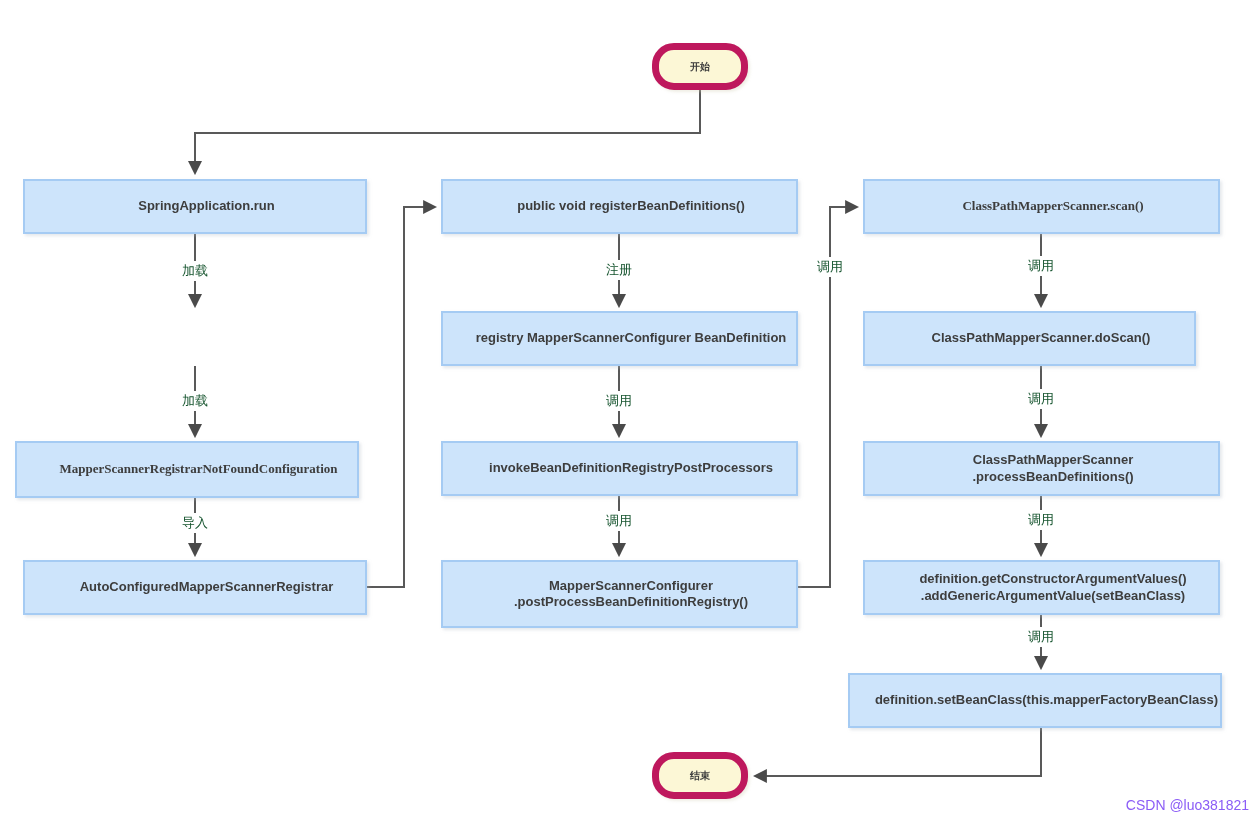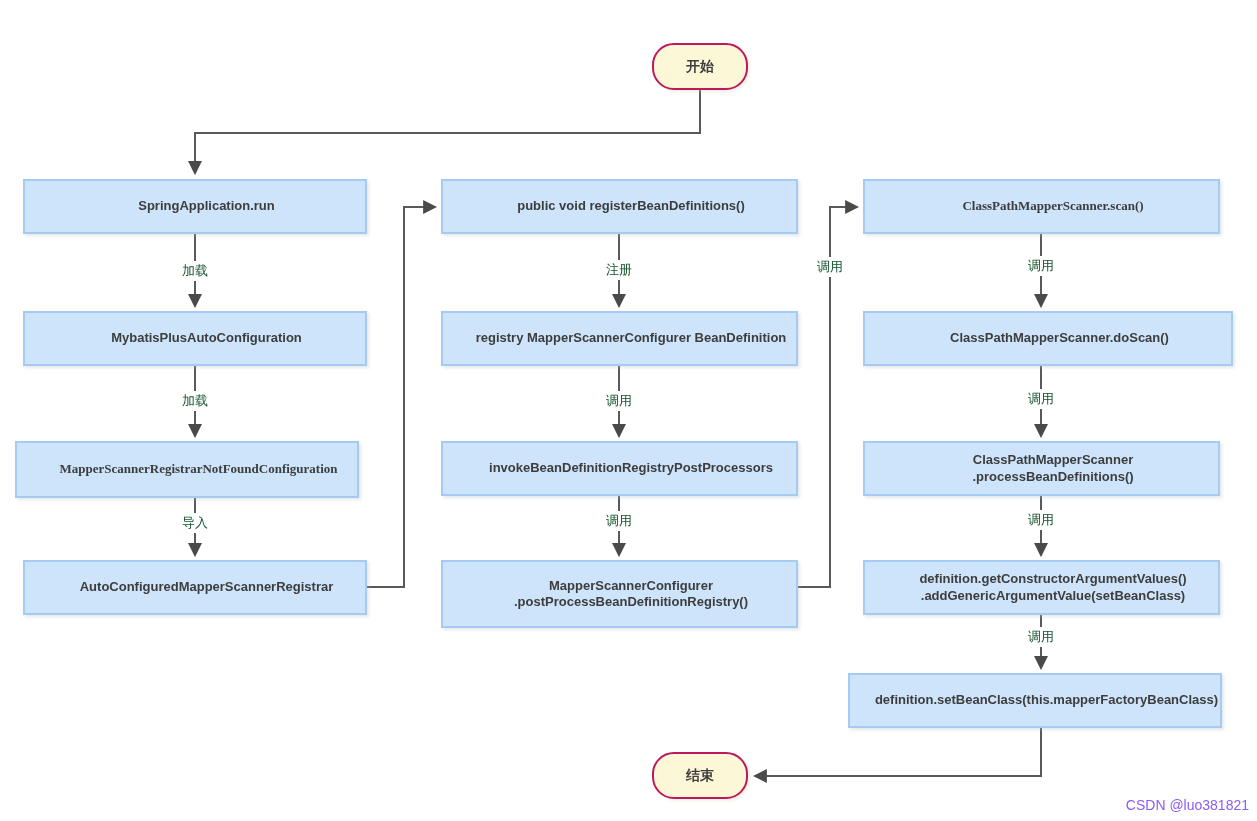"开始" .terminal { border: 2px solid #be185d -> 7px solid #be185d; font-size: 14px -> 10px }
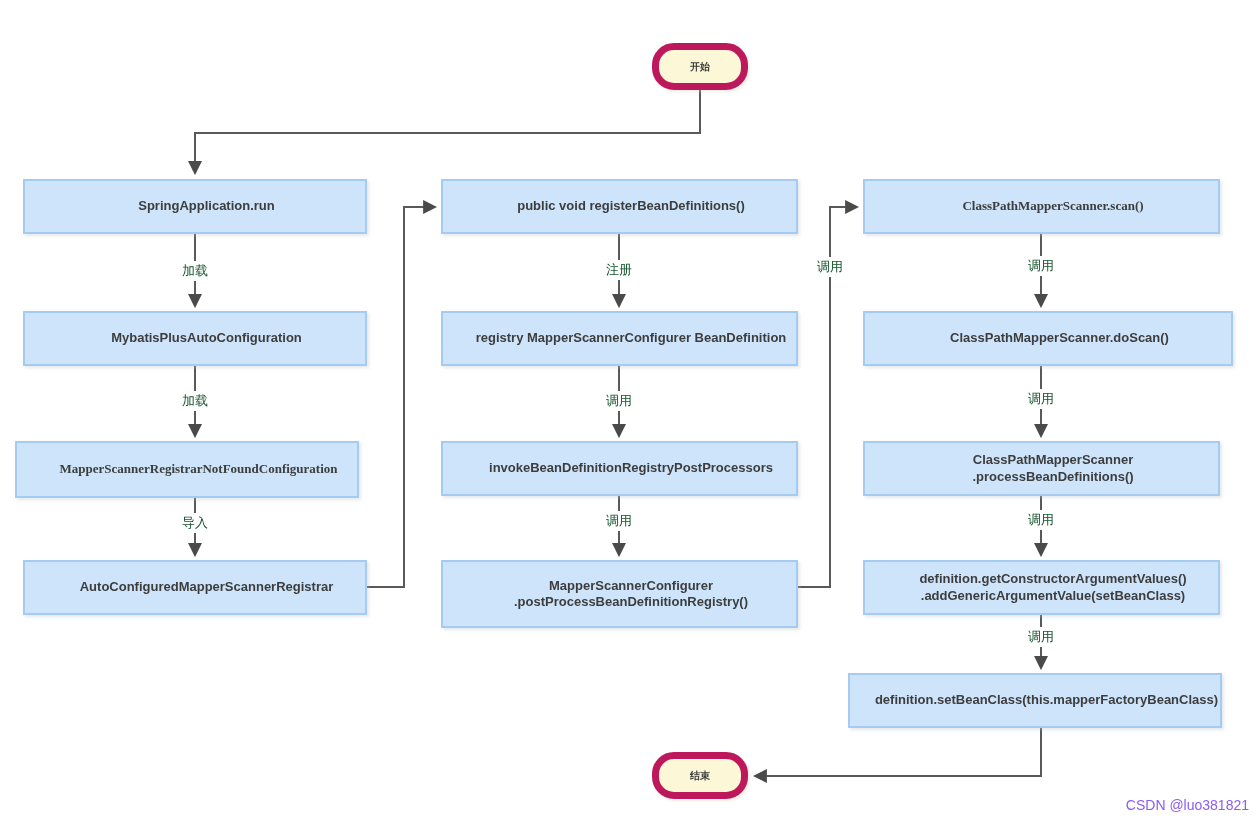"MybatisPlusAutoConfiguration" div.node { html: <div>MybatisPlusAutoConfiguration</div> -> none }
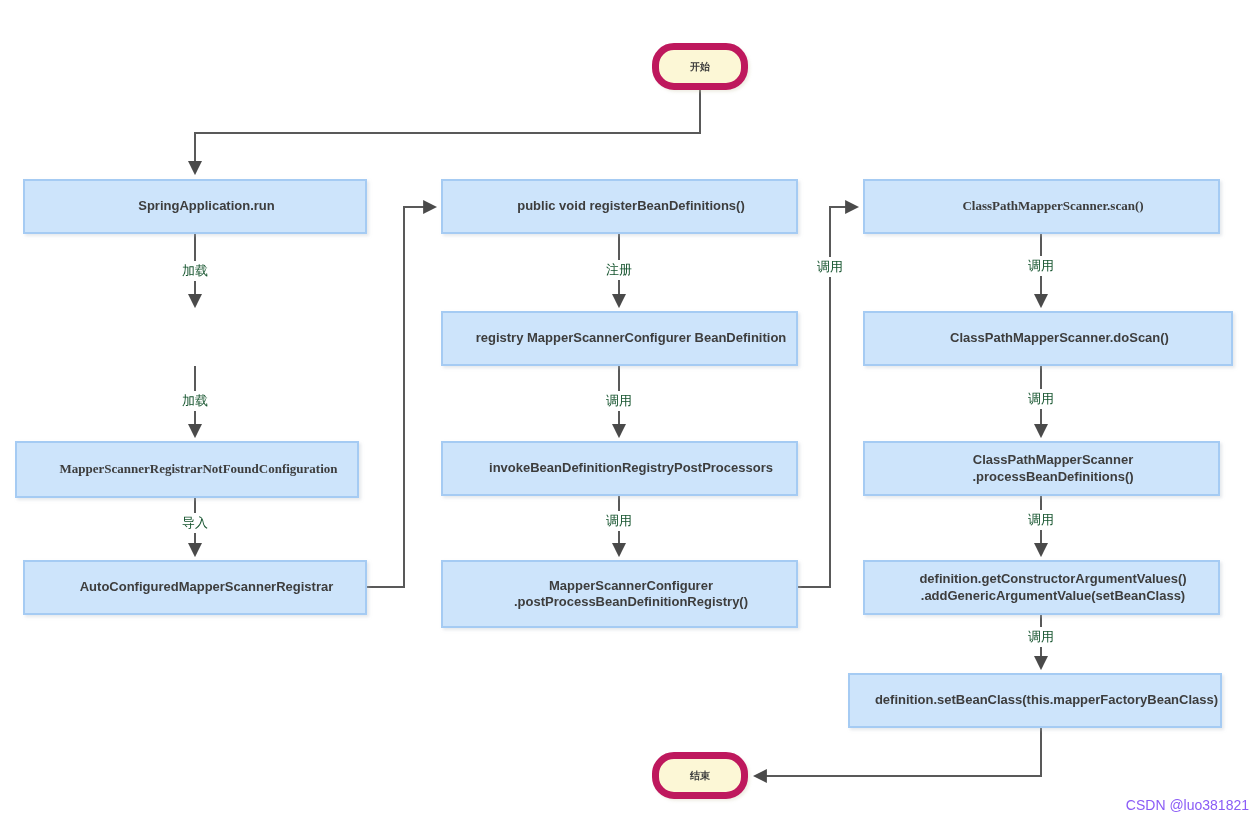"ClassPathMapperScanner.doScan()" div.node { width: 370px -> 333px }
